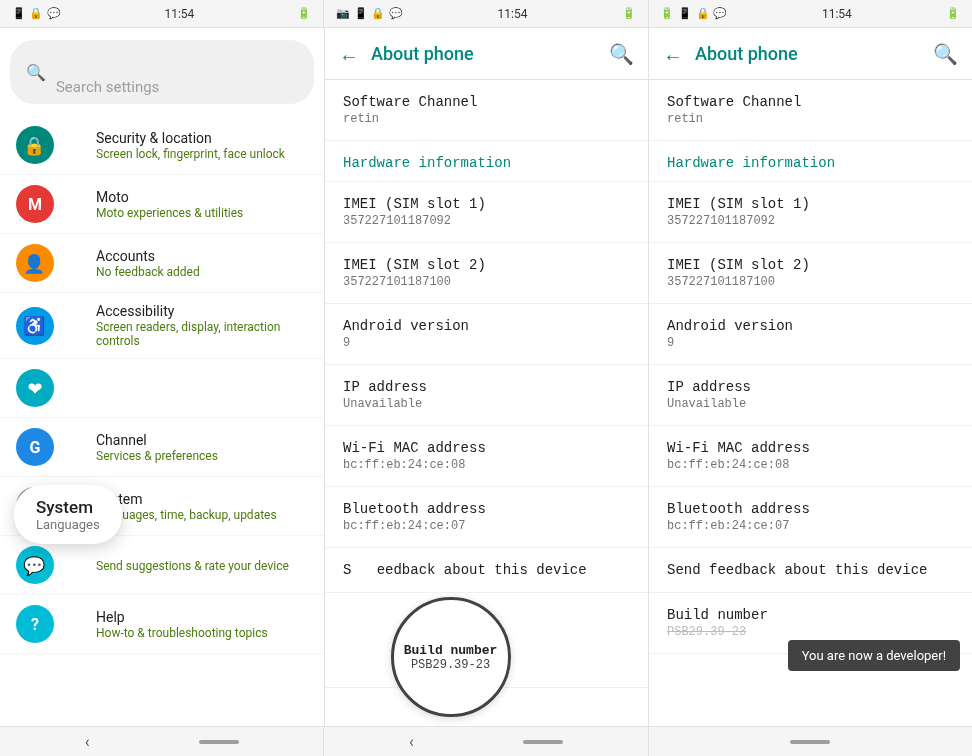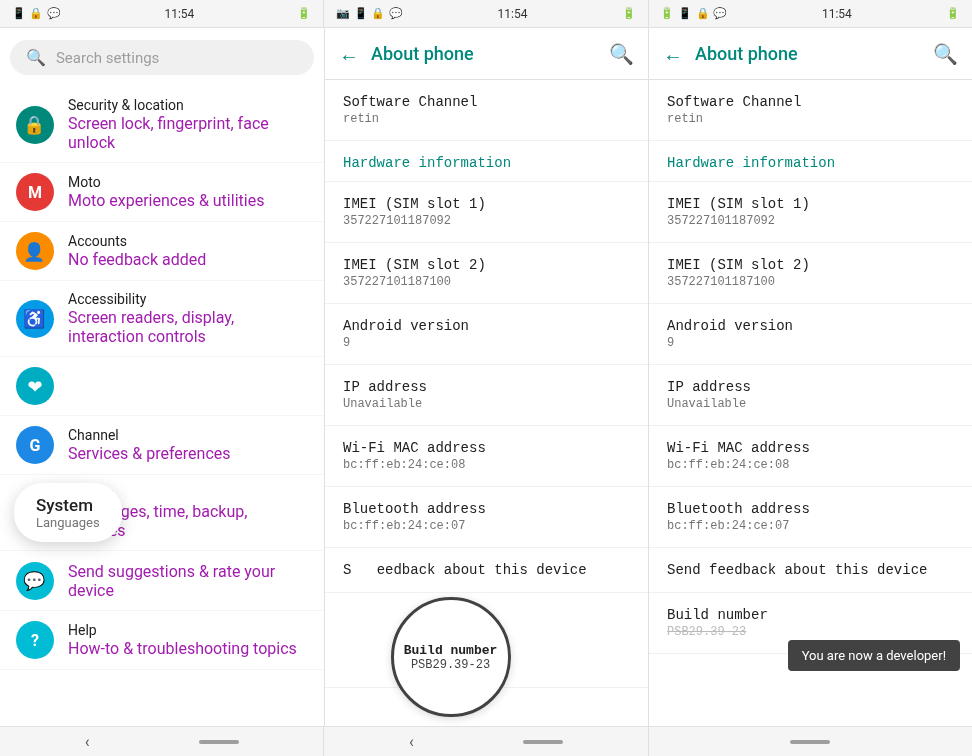"Search settings" .search-bar-text { margin-top: none -> 30px }
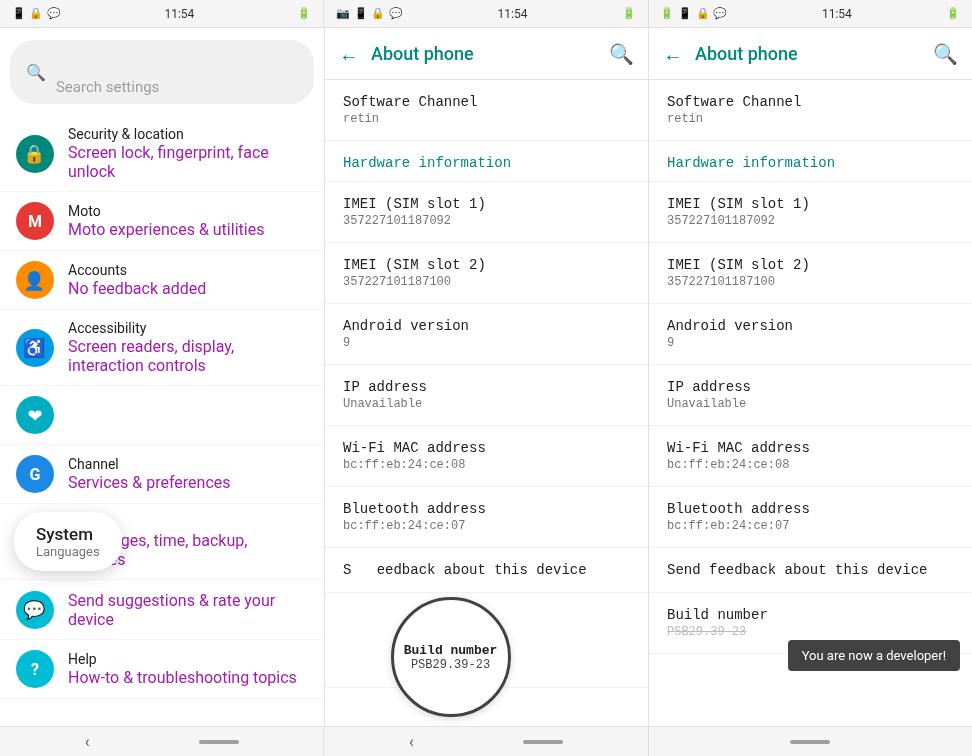"Security & location" .settings-text { margin-left: none -> 28px }
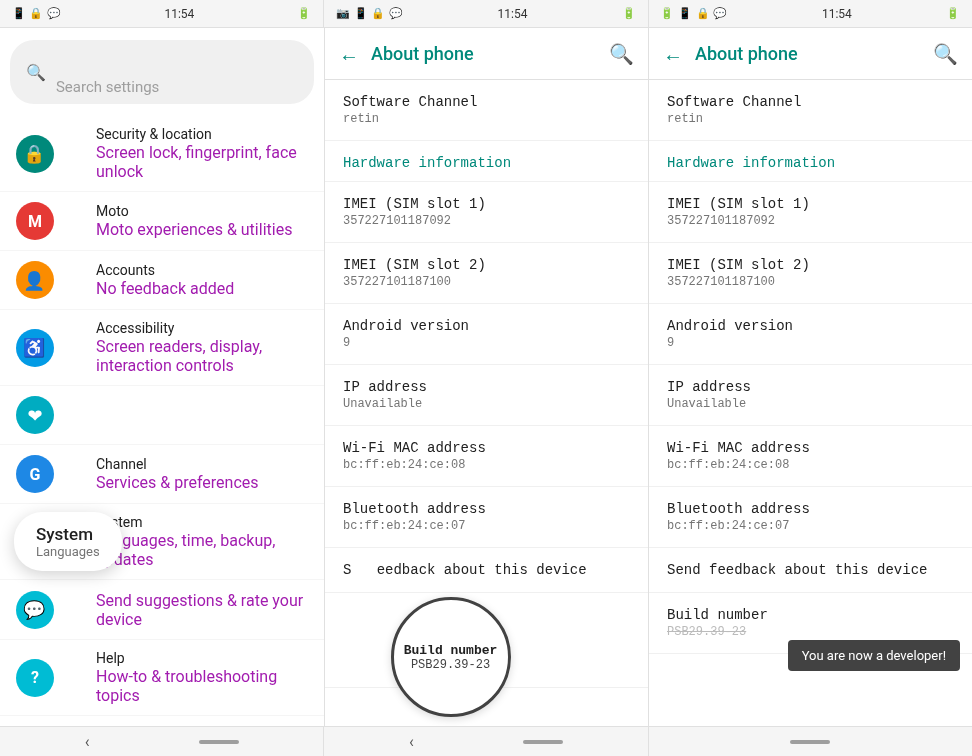"Screen lock, fingerprint, face unlock" .settings-subtitle { color: #a21caf -> #4d7c0f; font-size: 16px -> 12px }
